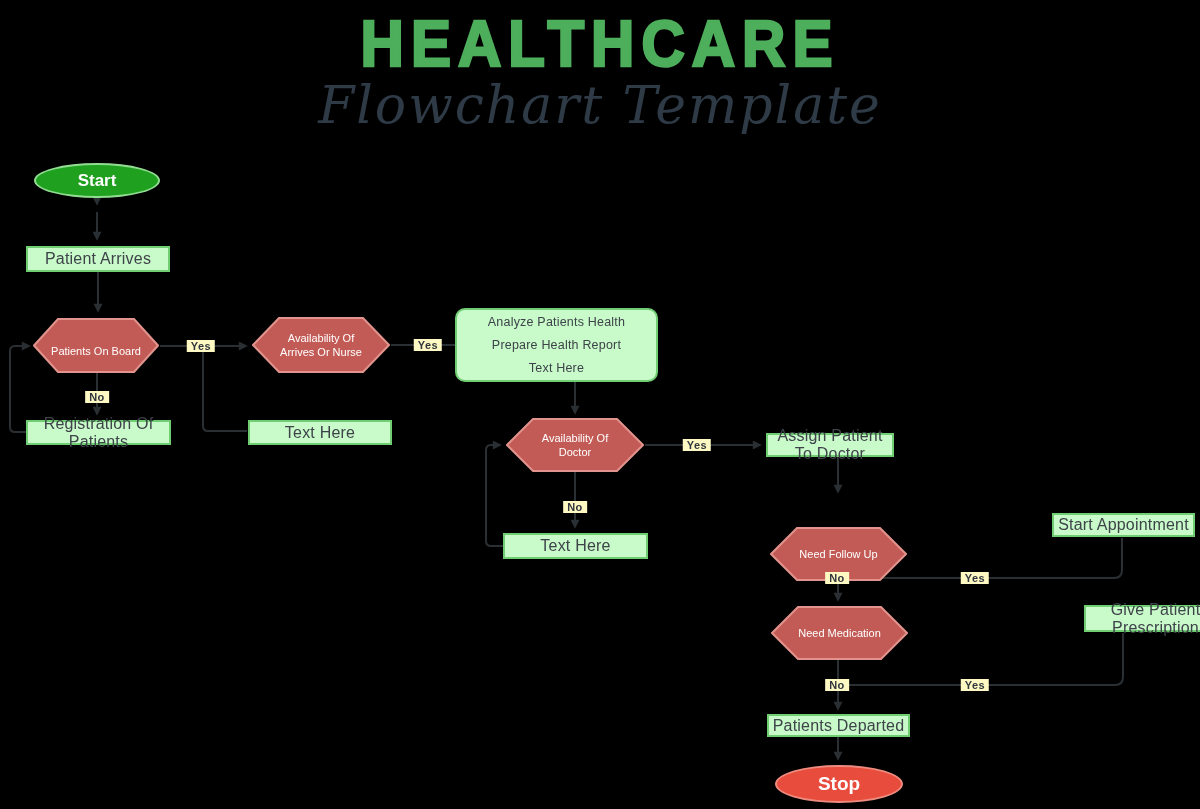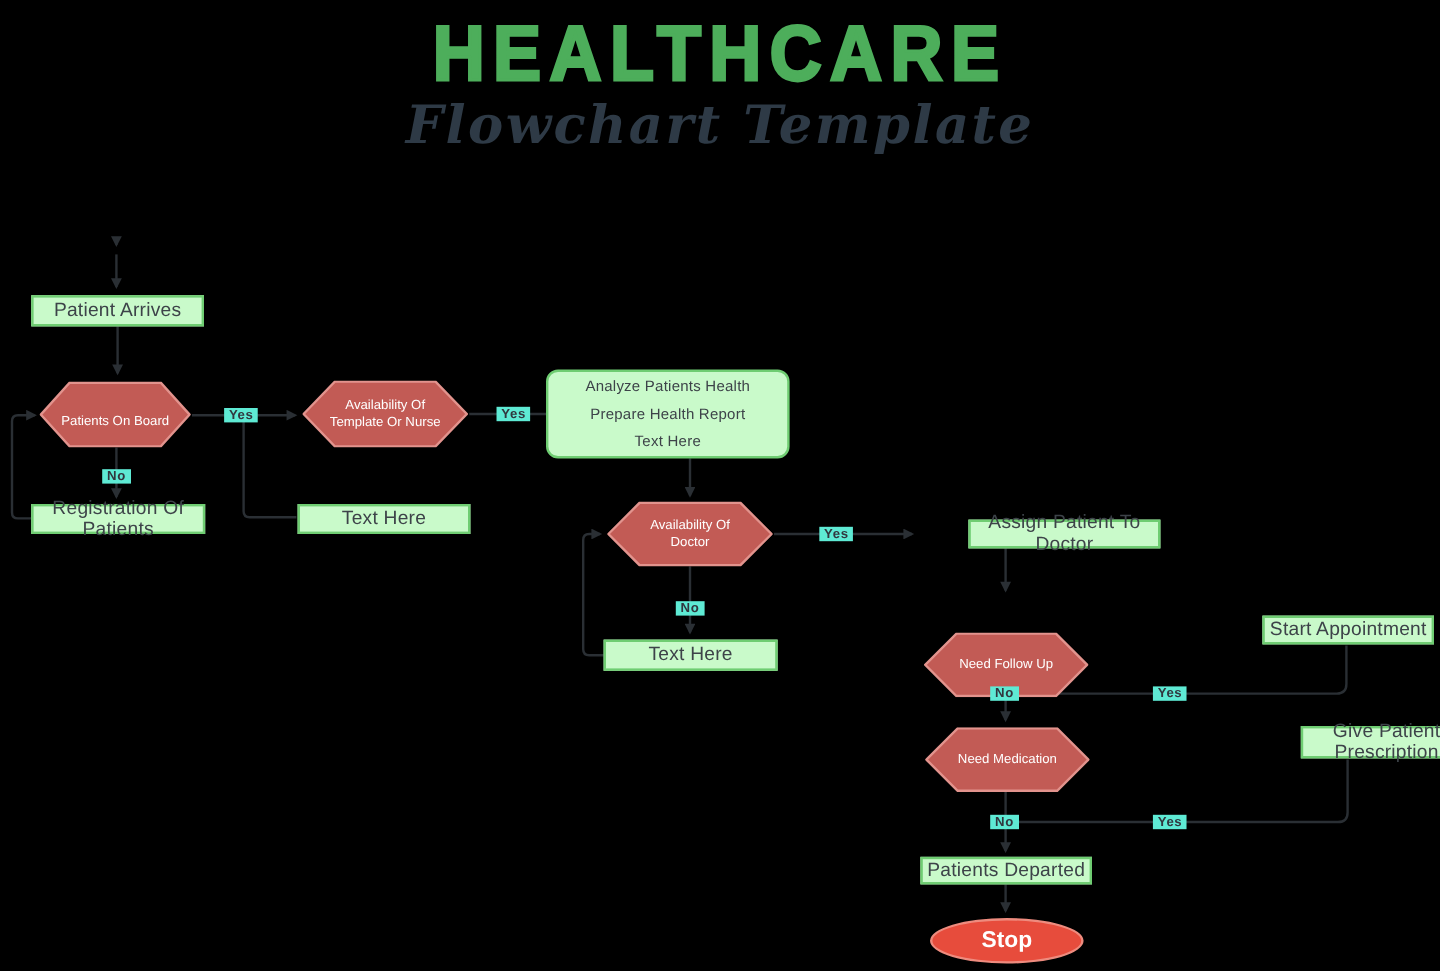"Flowchart Template" .subtitle { font-size: 44px -> 52px; font-weight: bold -> normal }
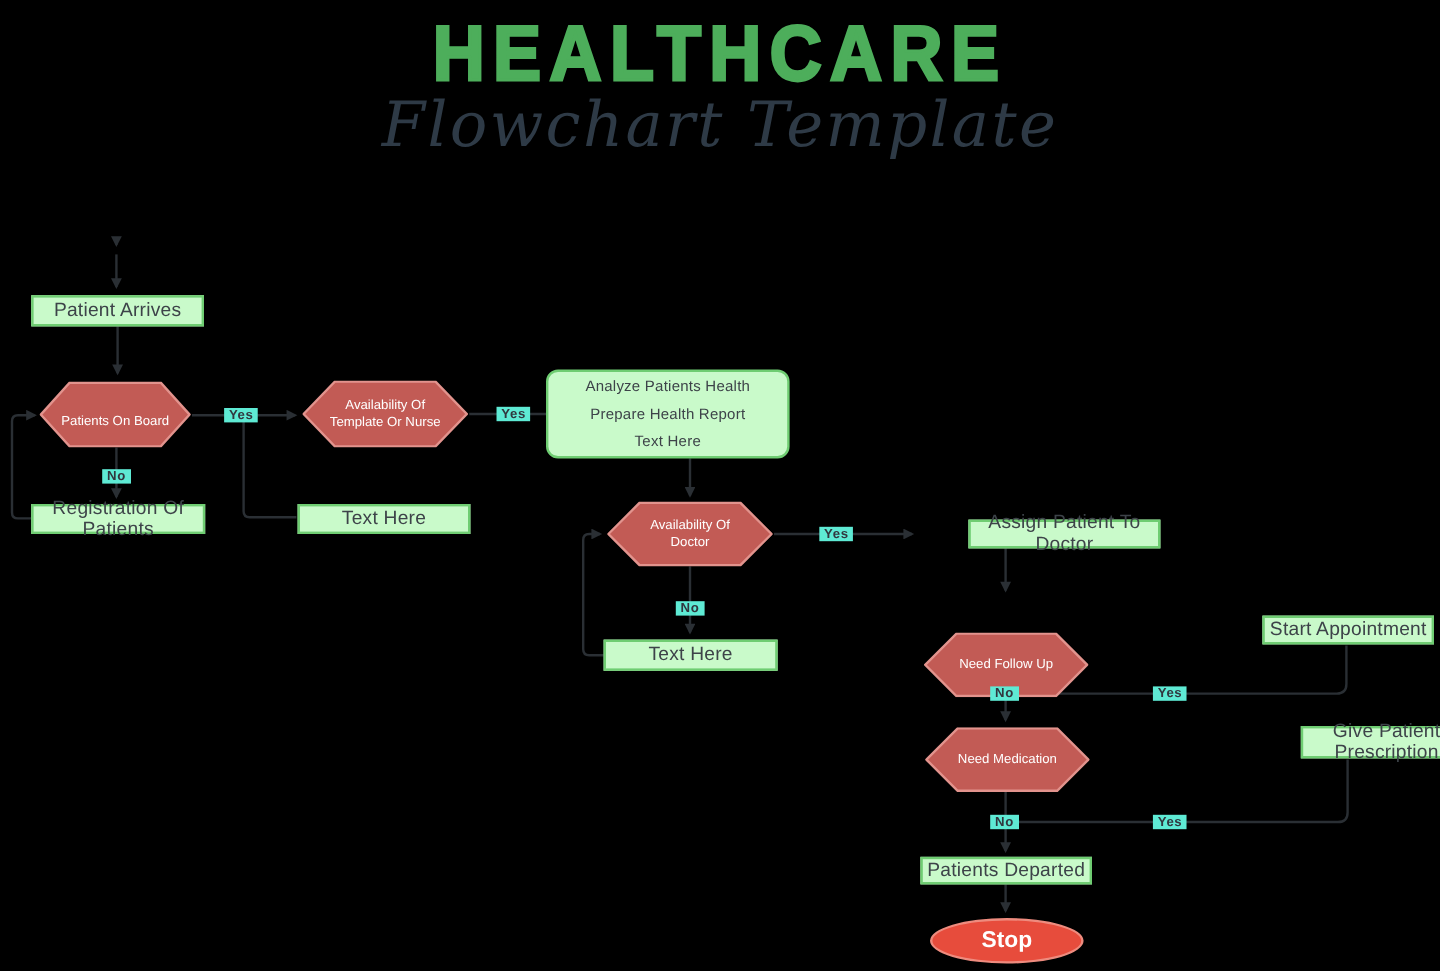"Start" div.node { html: none -> <div> <span>Start</span> </div> }
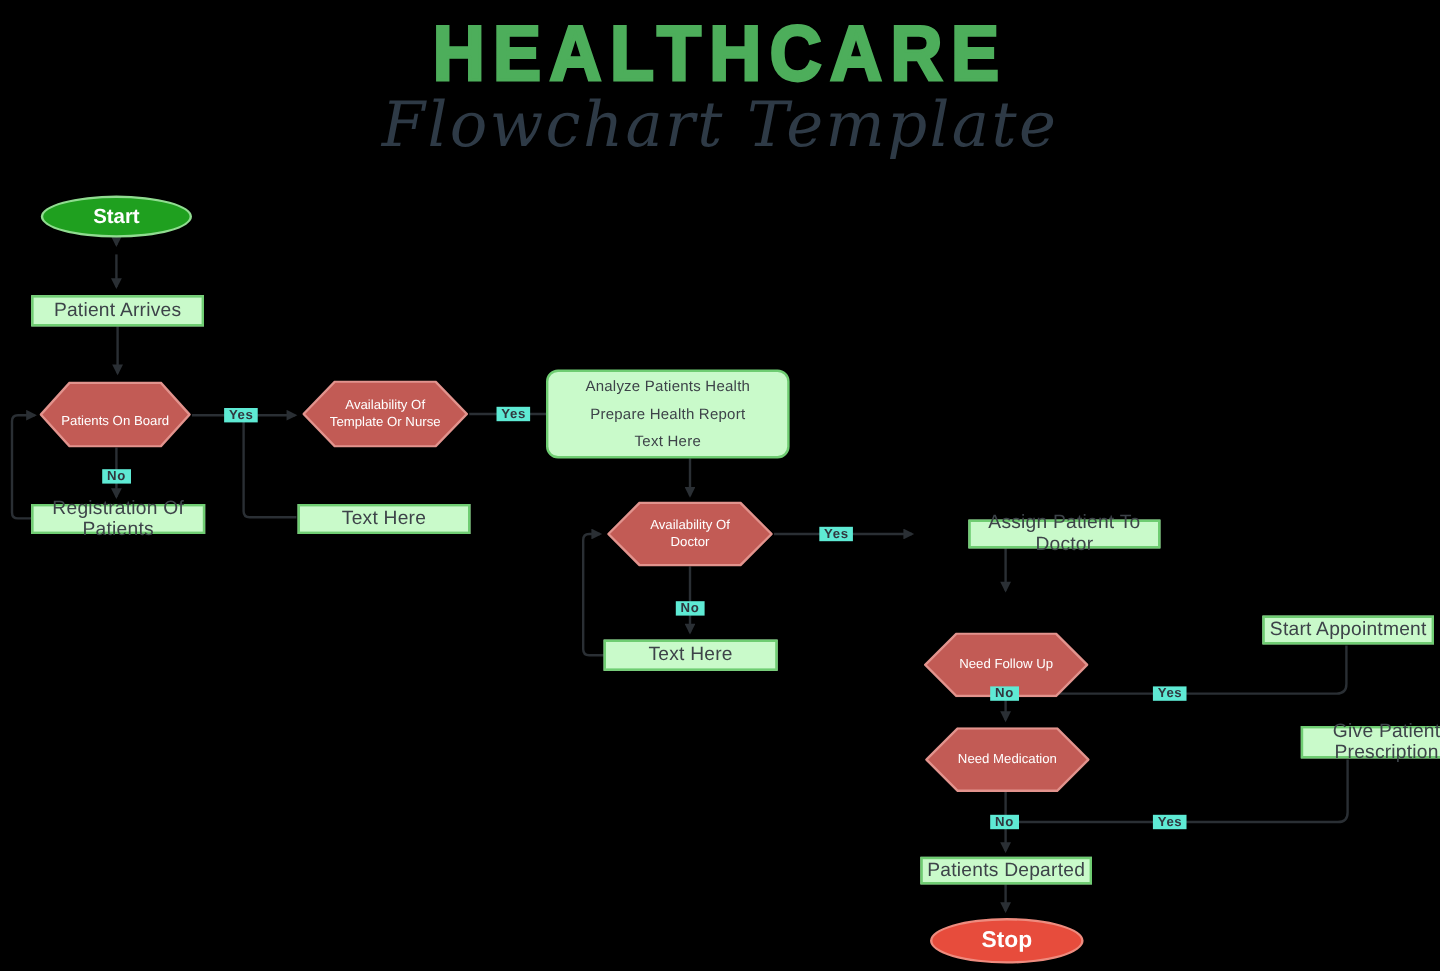"Yes" .edge-label { background: #5eead4 -> #fef9c3 }
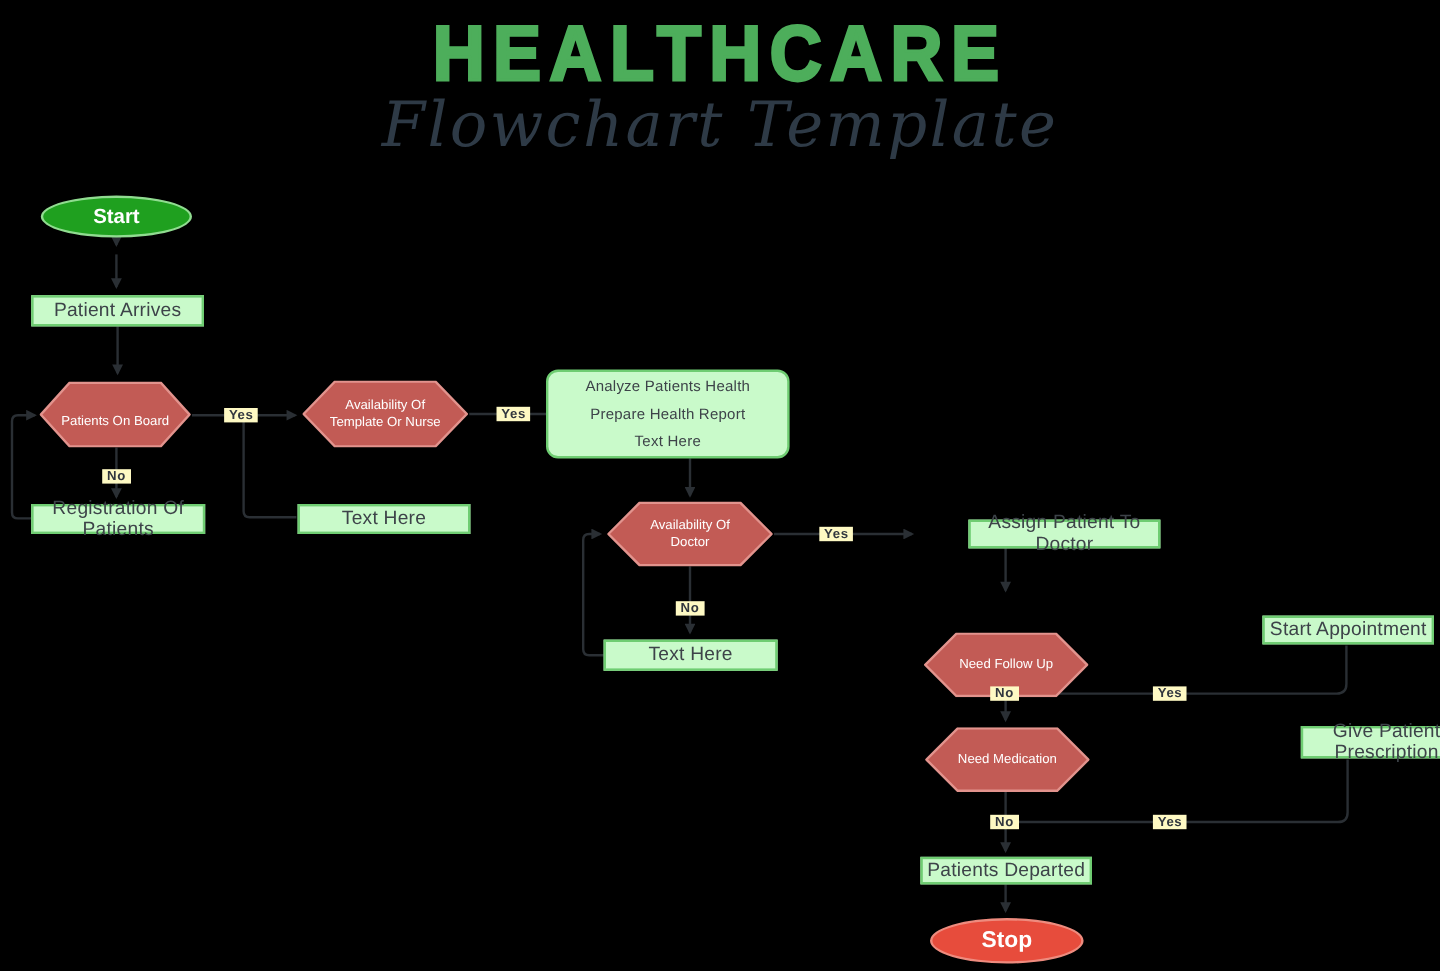"Template Or Nurse" span { text: Template -> Arrives }
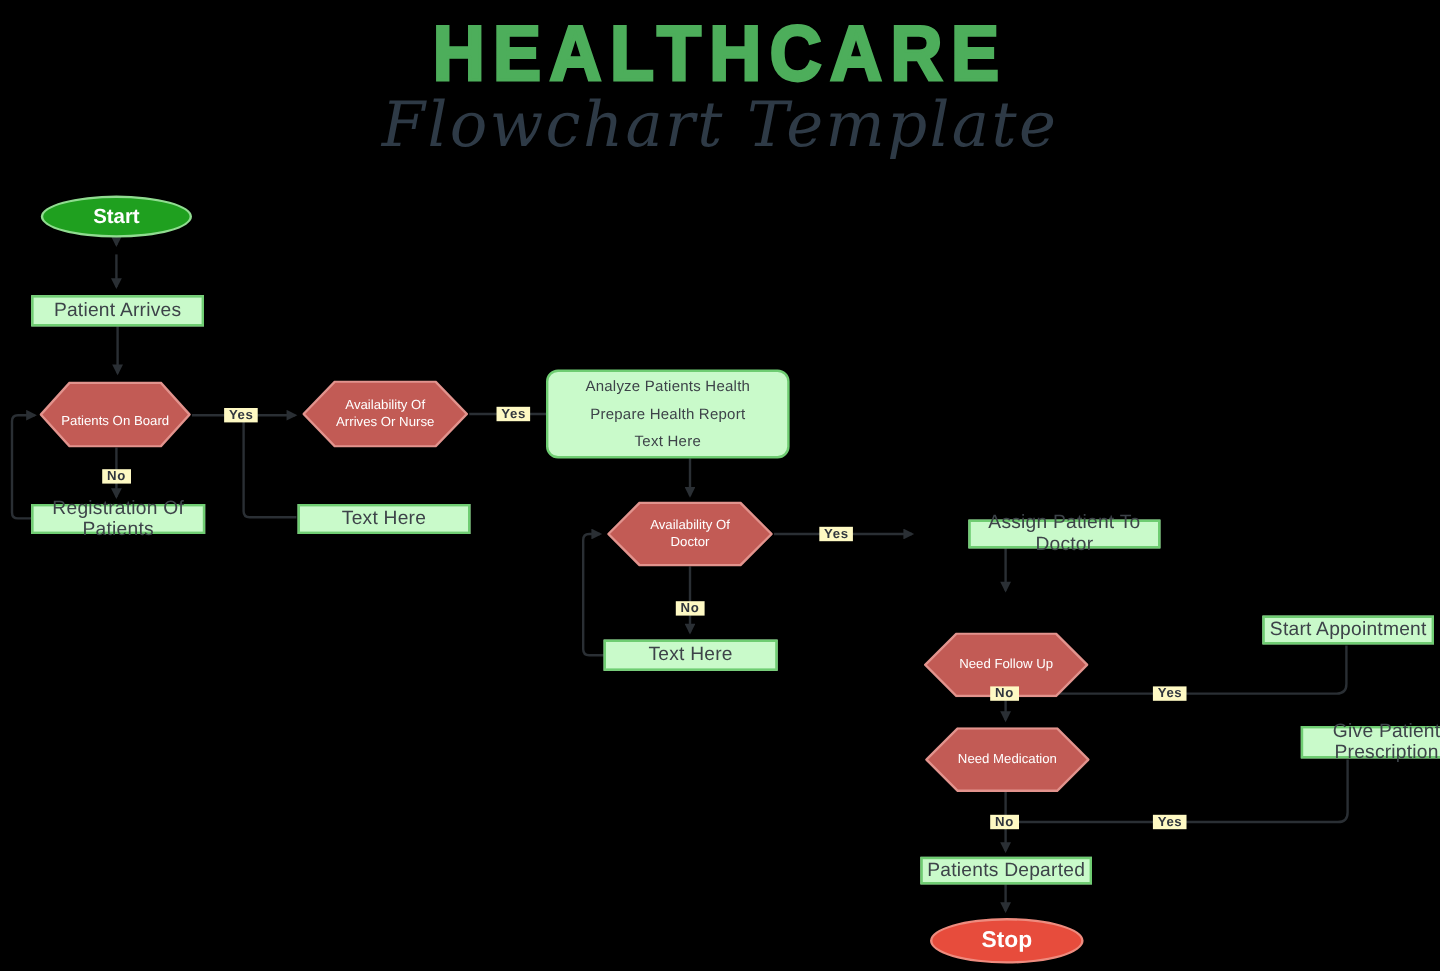"Assign Patient To Doctor" div.node { left: 807px -> 766px; width: 160px -> 128px }
